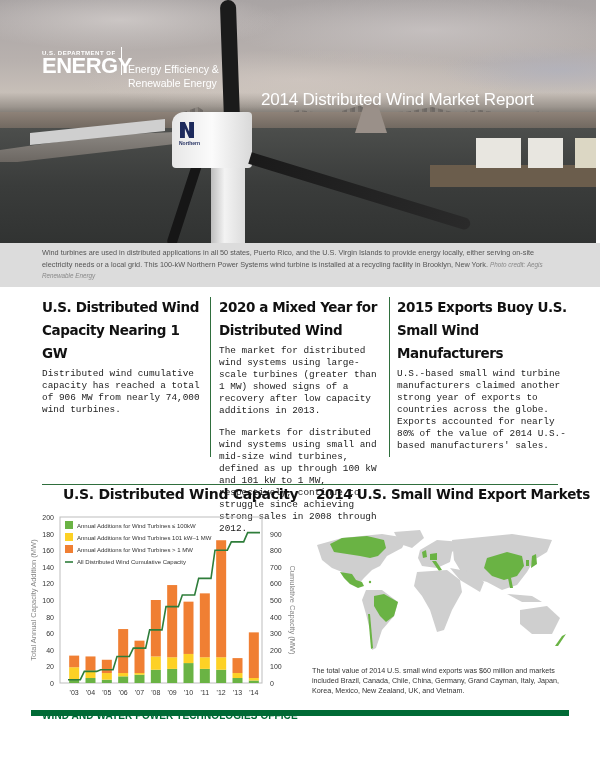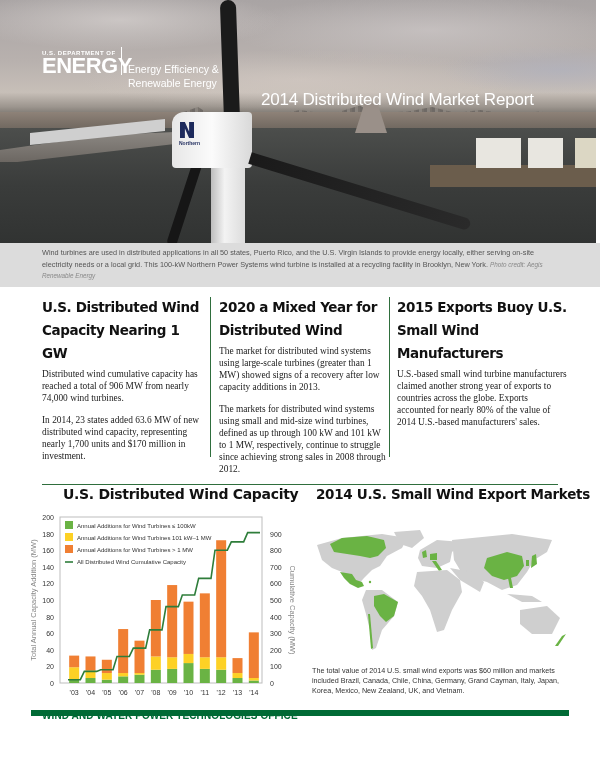"The market for distributed wind" .col p { font-family: Liberation Serif, serif -> Liberation Mono, monospace }
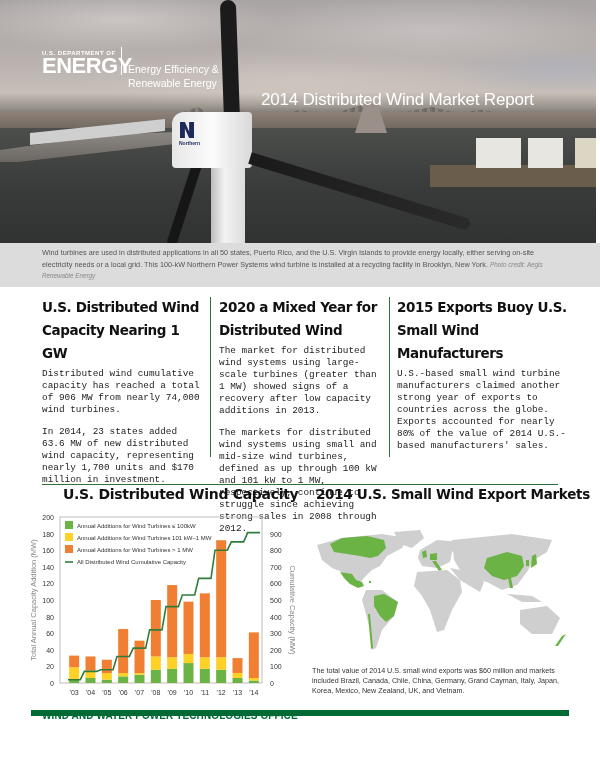"In 2014, 23 states added" p { html: <p>In 2014, 23 states added 63.6 MW of new distributed wind capacity, representing nearly 1,700 units and $170 million in investment.</p> -> none }
